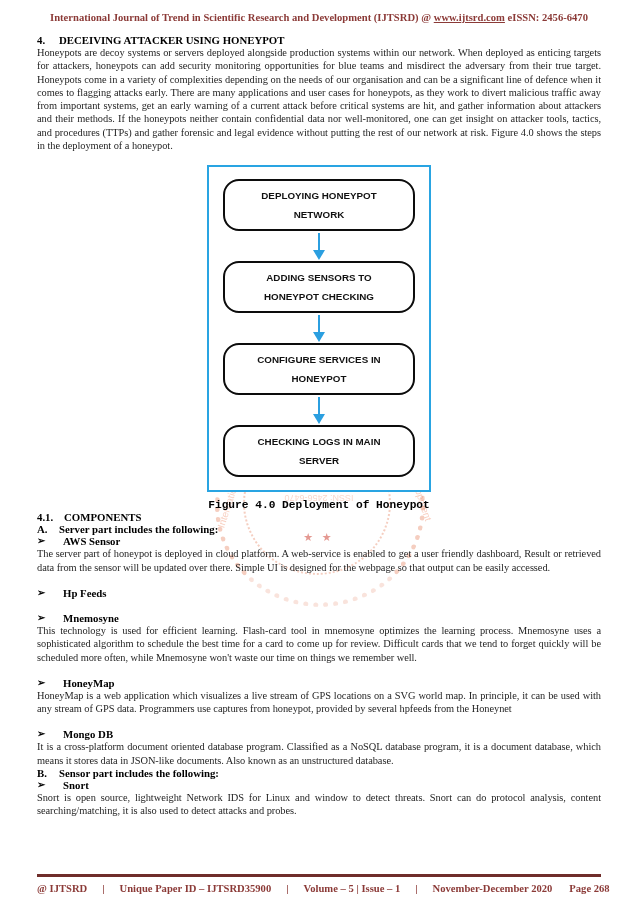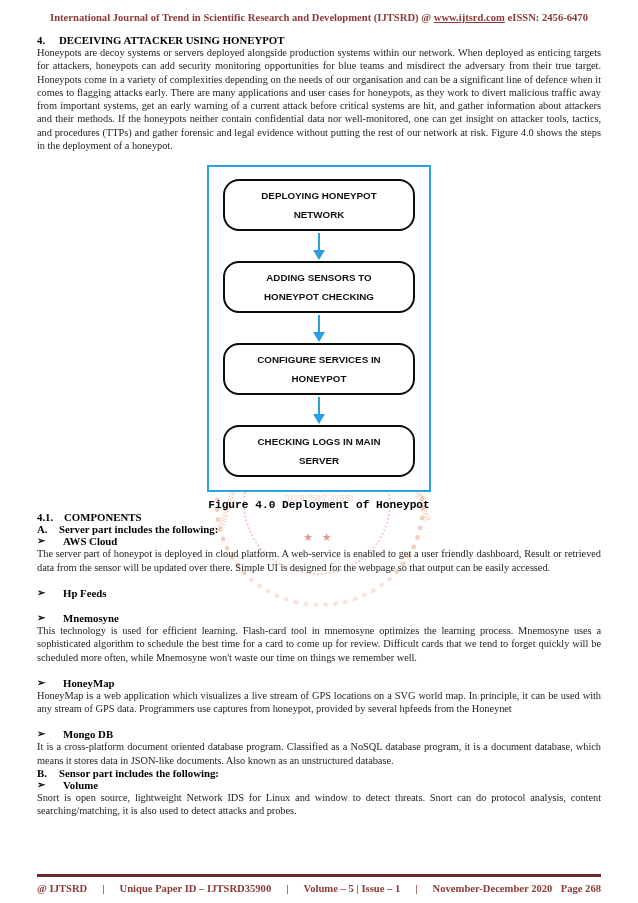"AWS Cloud" span { text: Cloud -> Sensor }
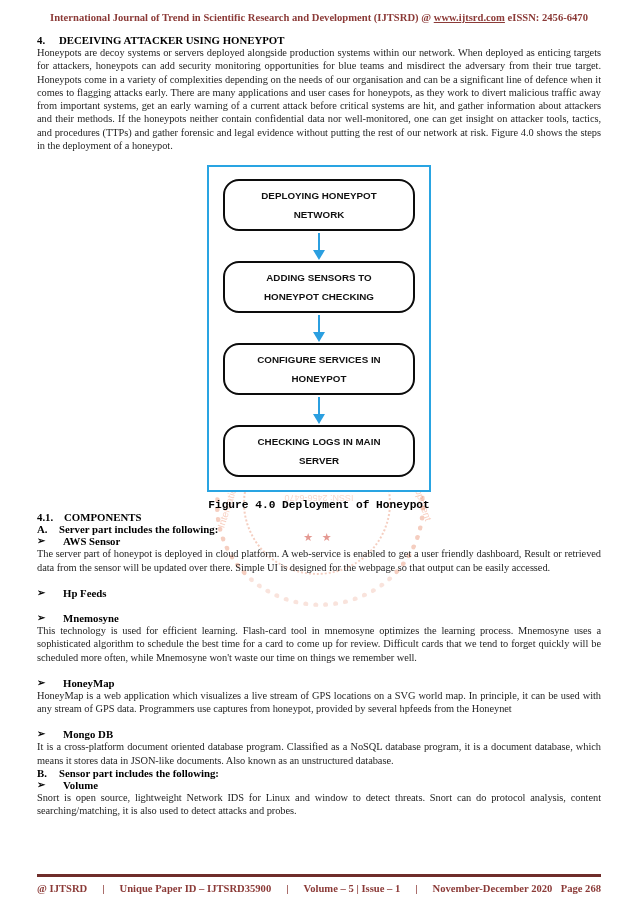"Volume" span { text: Volume -> Snort }
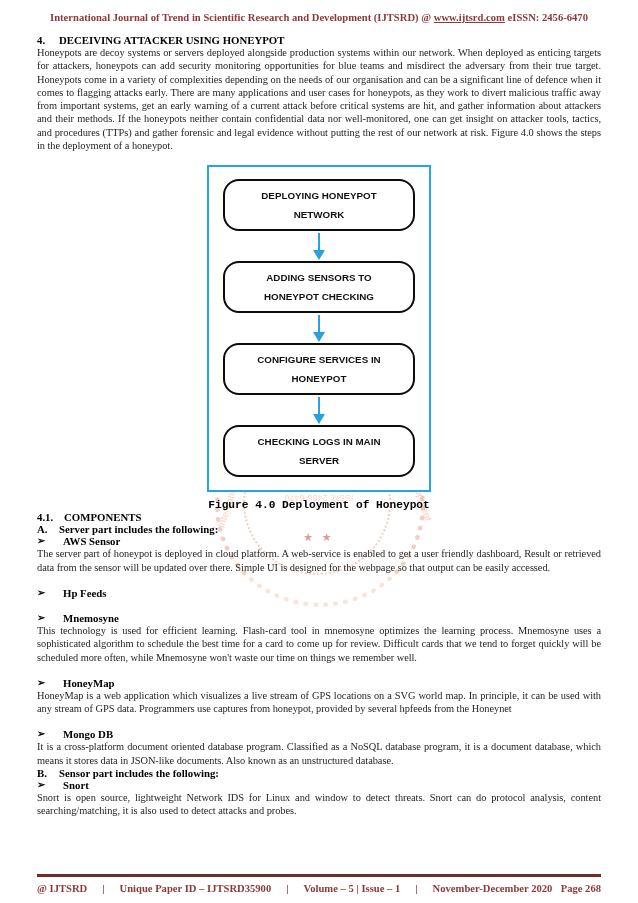"Page 268" .f-page { padding-left: none -> 17px }
